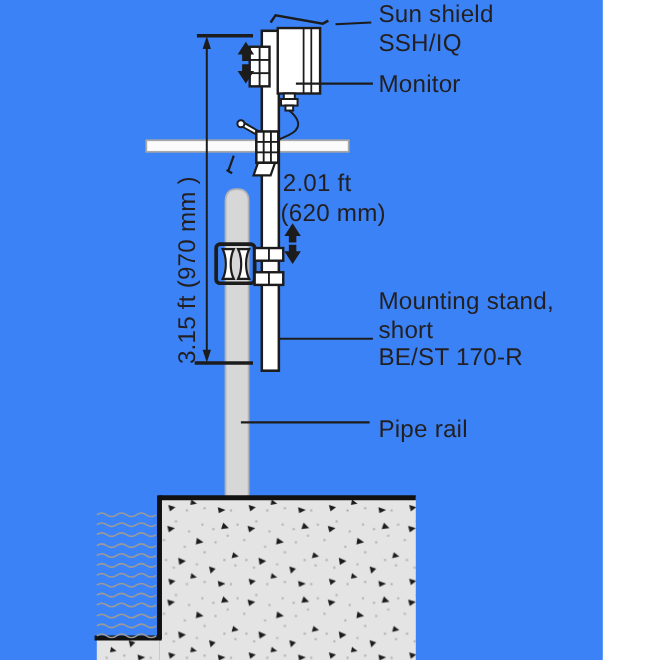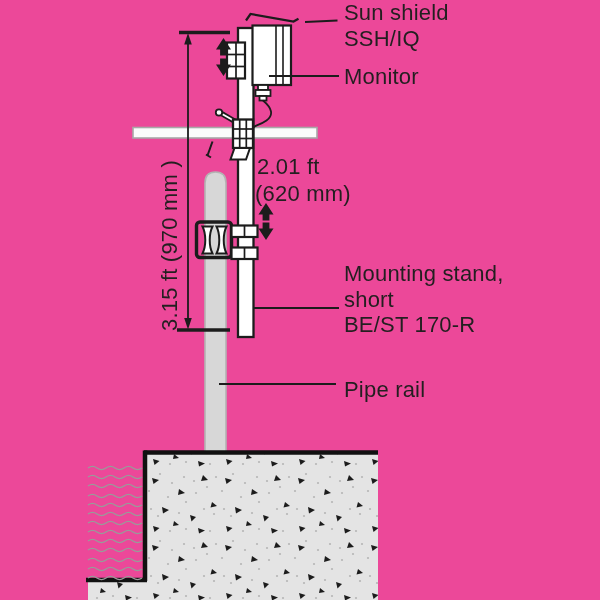"Sun shield" .stage { background: #ec4899 -> #3b82f6; width: 600px -> 548px }
